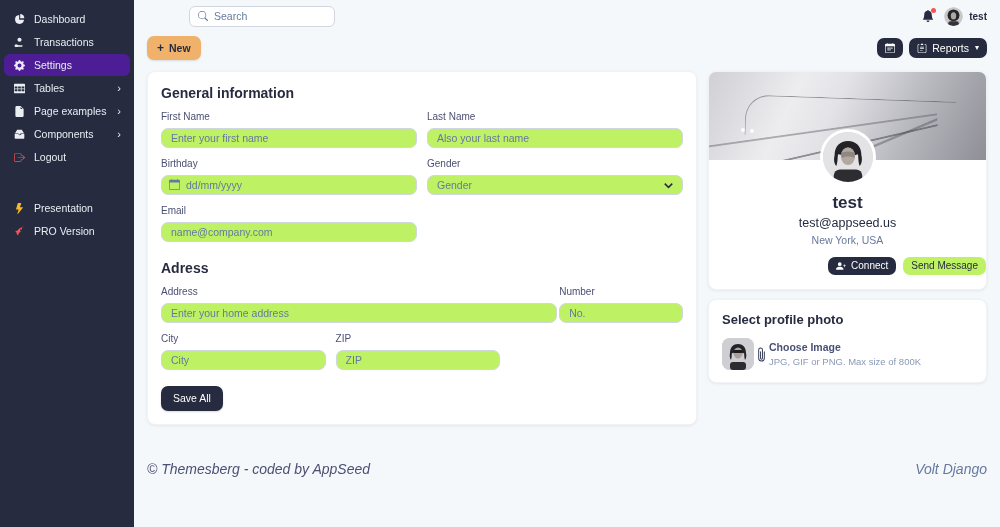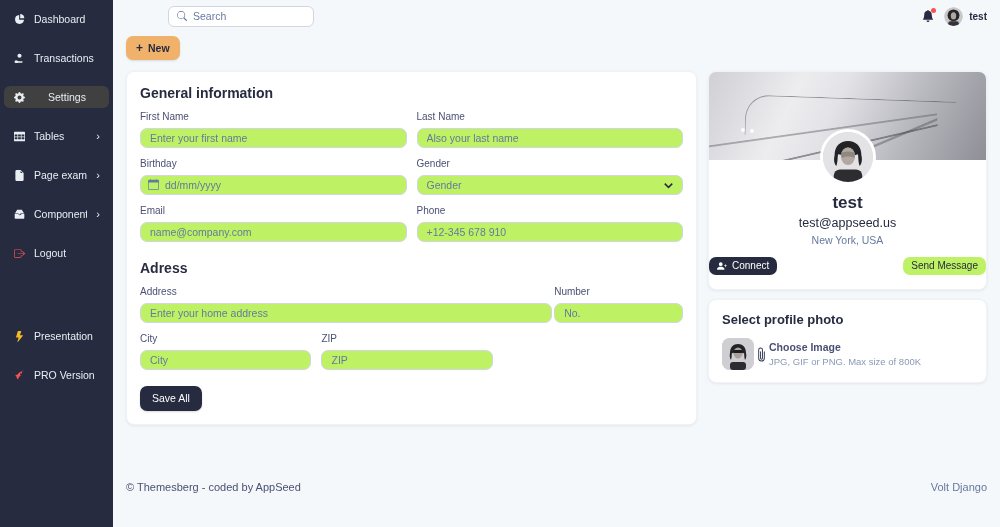"Dashboard" .sidebar { gap: 16px -> none; width: 113px -> 134px }
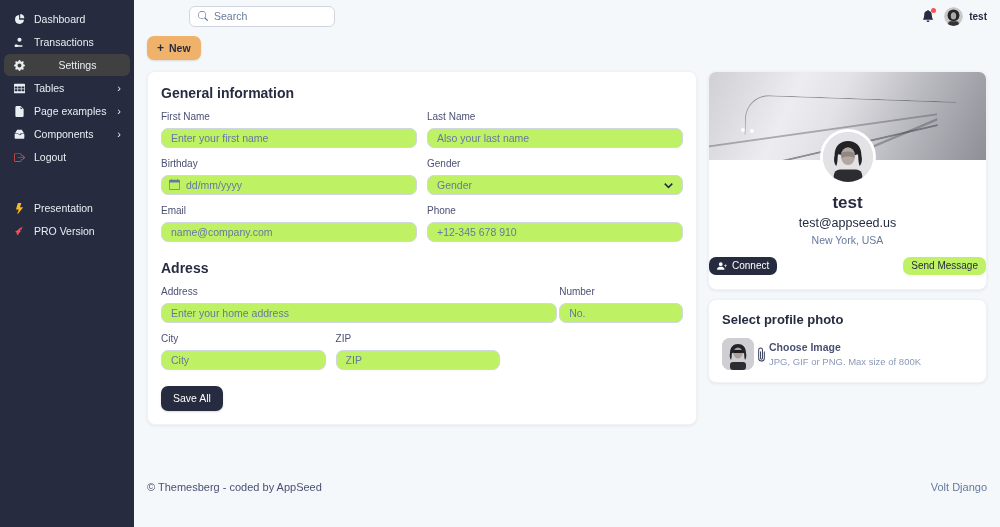"Reports" div.toolbar-right { html: none -> <div> <button> <svg> <path></path> </svg> </button> <button> <svg> <path></path> <path></path> </svg> <span>Reports</span> <span>▾</span> </button> </div> }
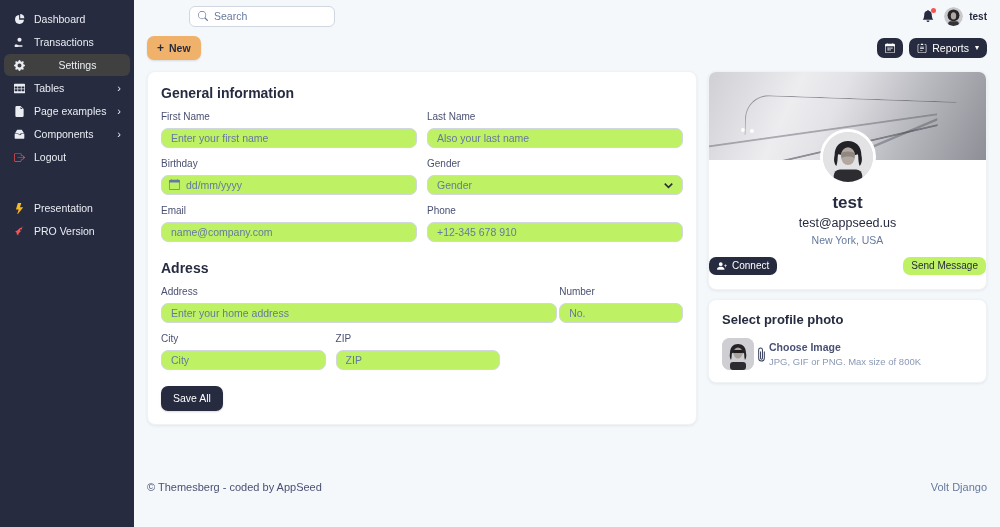"Settings" .s-item.active { background: #404040 -> #4c1d95; text-align: center -> none }
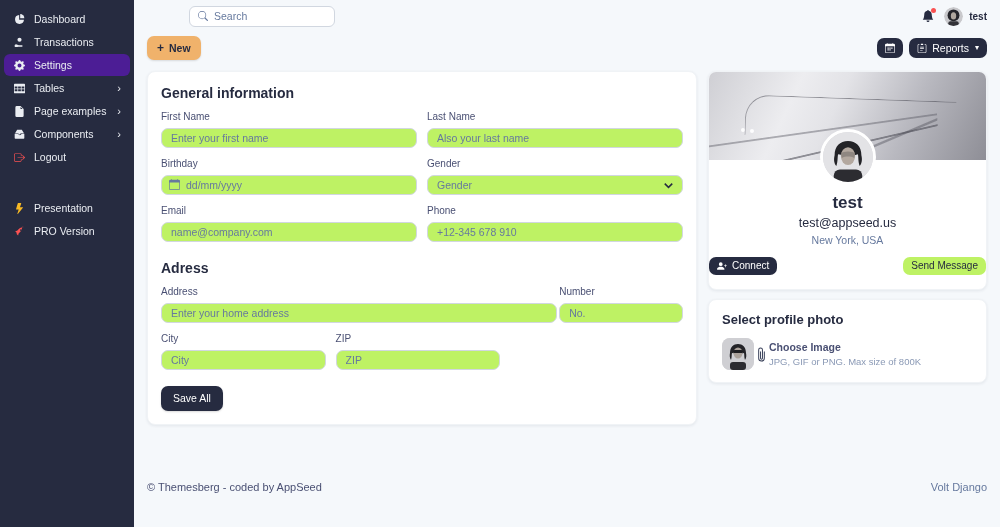"Phone" div.field { html: <div> <label>Phone</label> <input> </div> -> none }
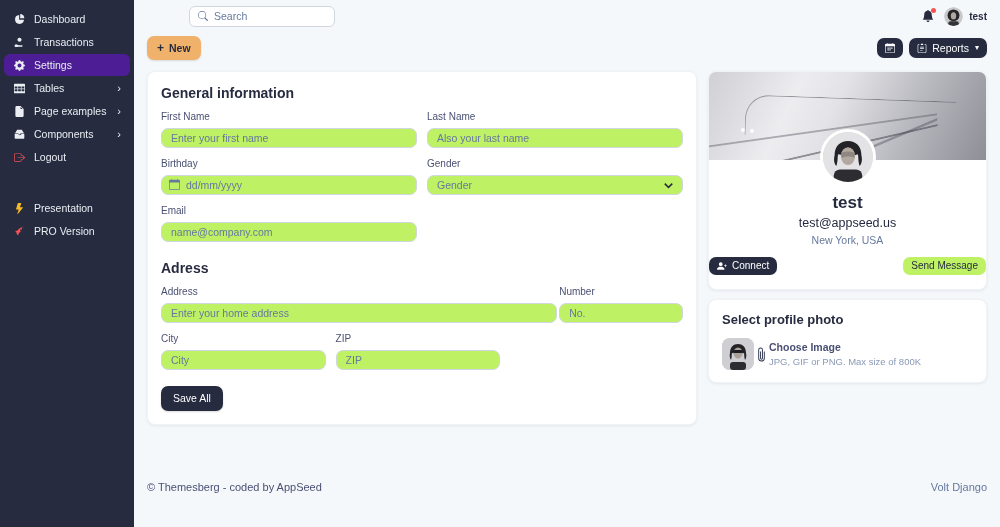"Connect" .profile-actions { justify-content: space-between -> flex-end }
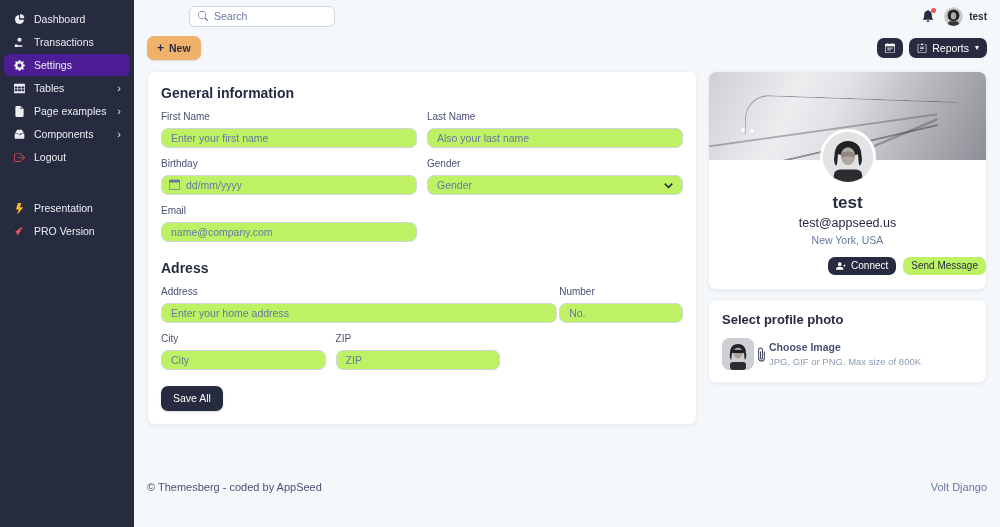"© Themesberg - coded by" .footer { font-size: 11px -> 14px; font-style: none -> italic; margin-top: 56px -> 36px }
